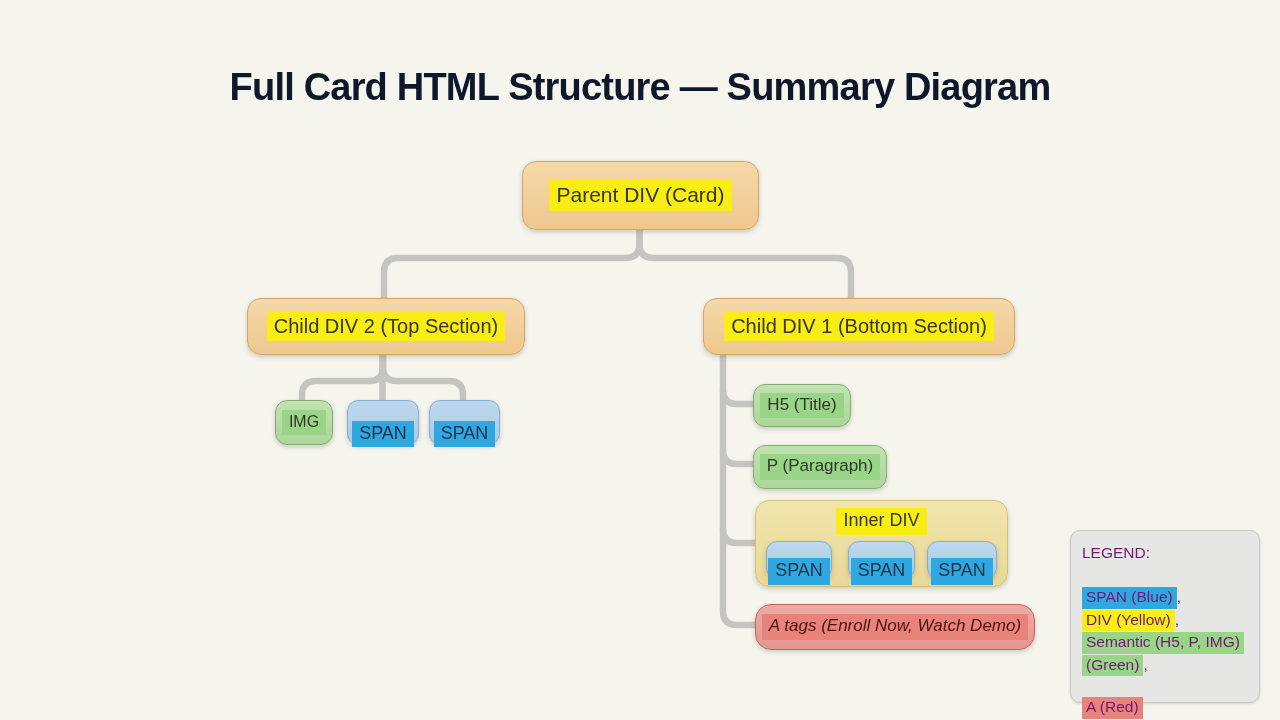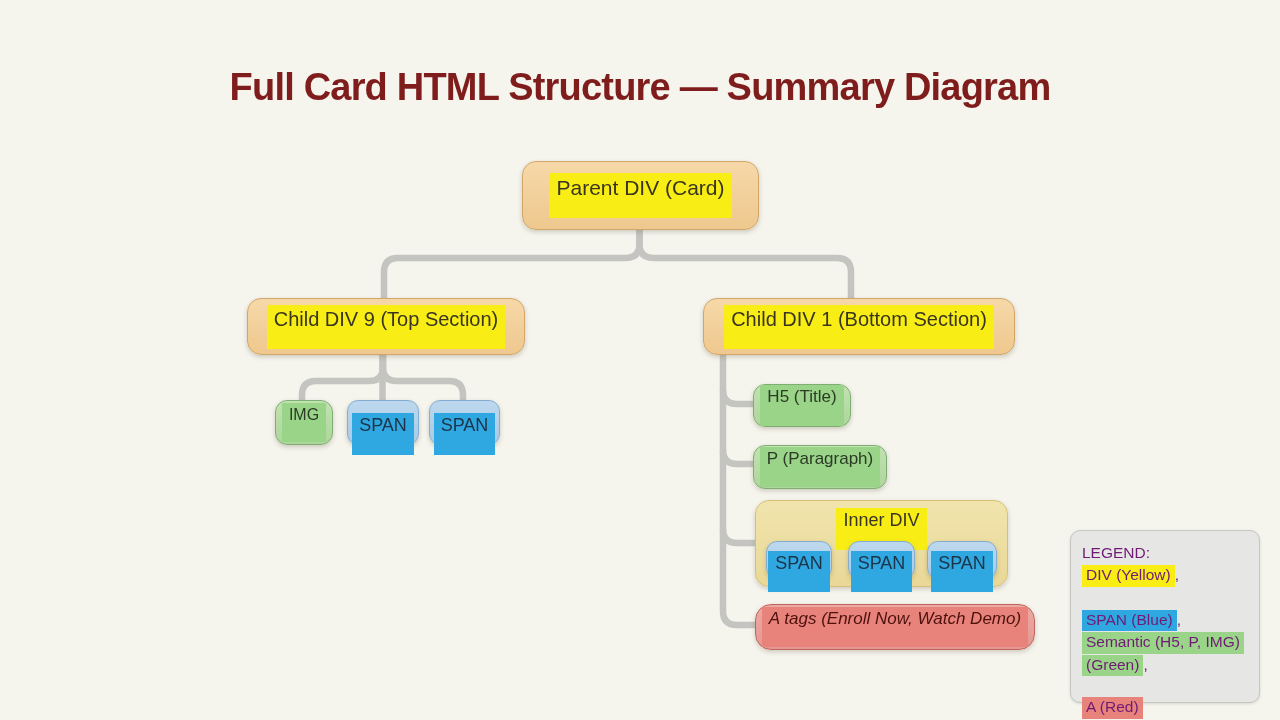"Full Card HTML Structure —" .title { color: #7f1d1d -> #0f172a }
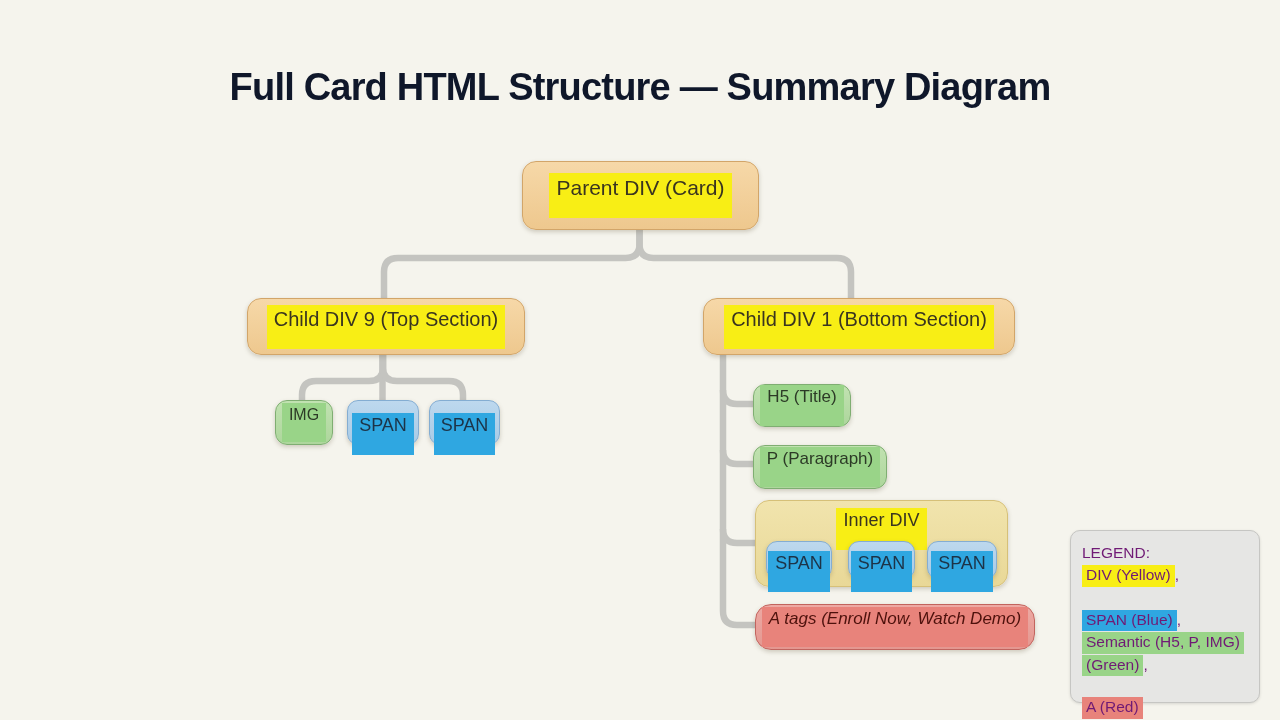"Parent DIV (Card)" .hl { padding: 2px 7px 18px -> 2px 7px 3px }
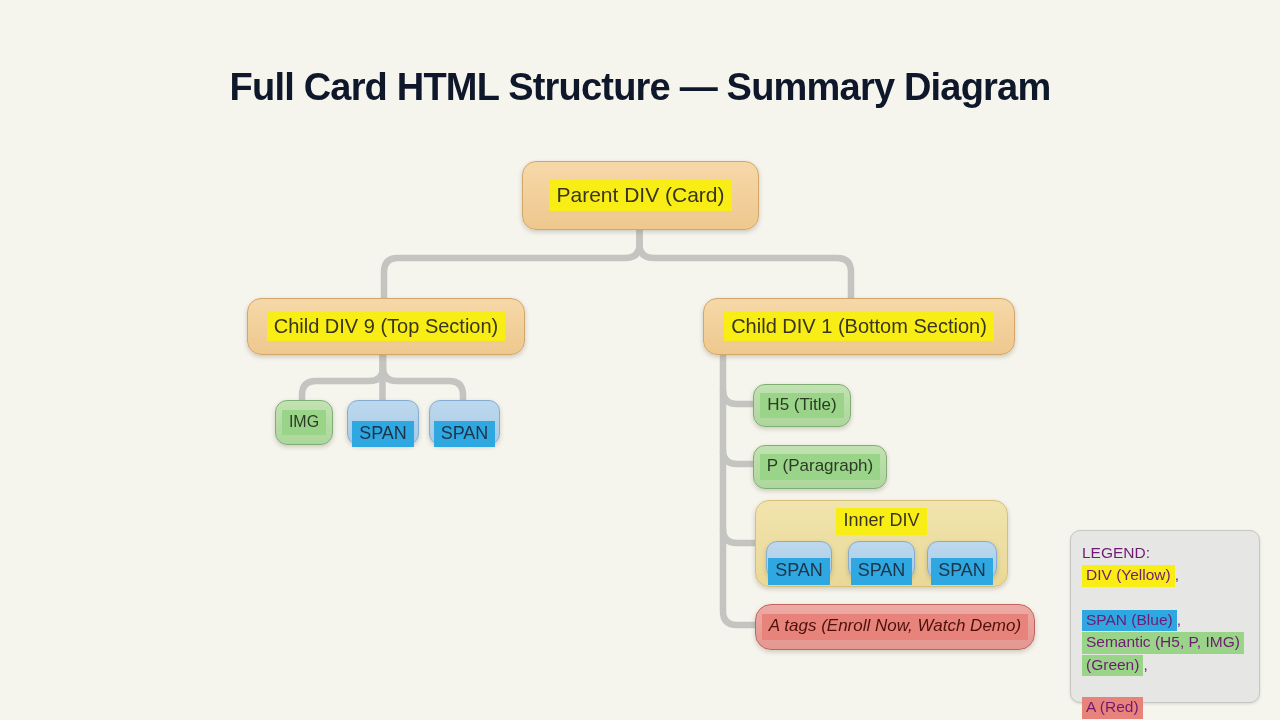"Child DIV 9 (Top Section)" span.hl { text: 9 -> 2 }
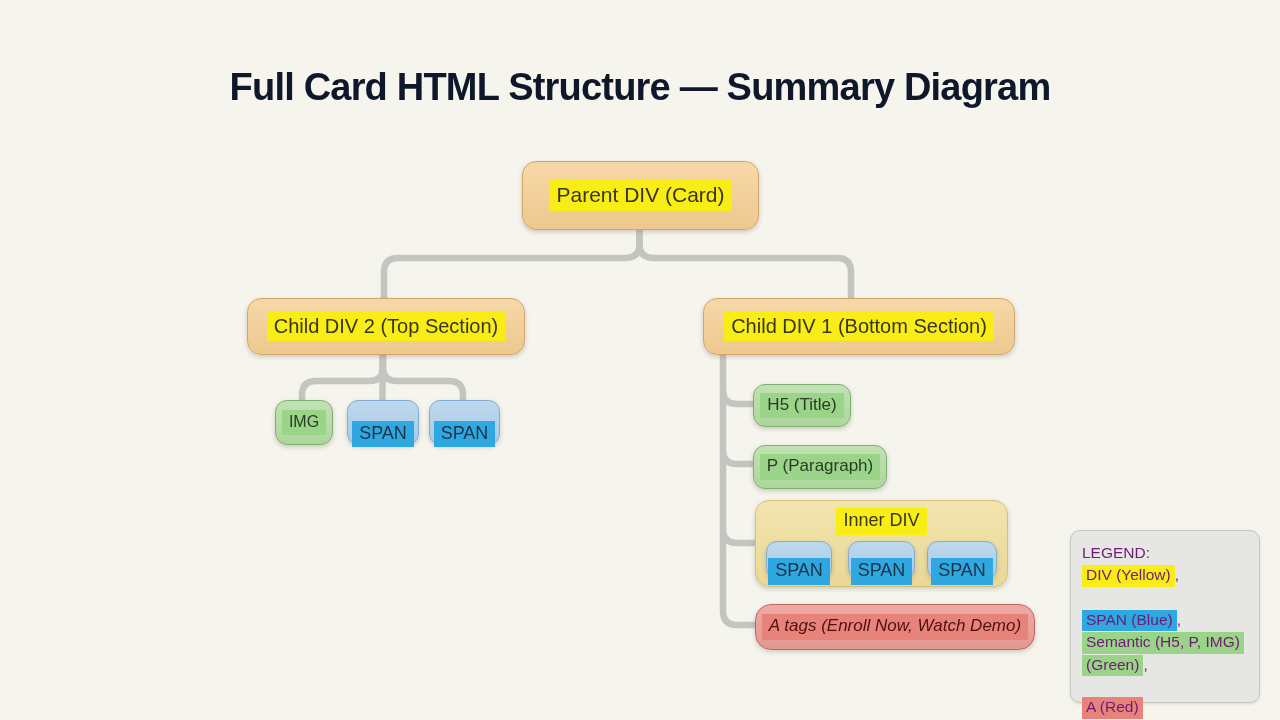"DIV (Yellow) ," div { order: before "SPAN (Blue) ," -> after "SPAN (Blue) ," }
